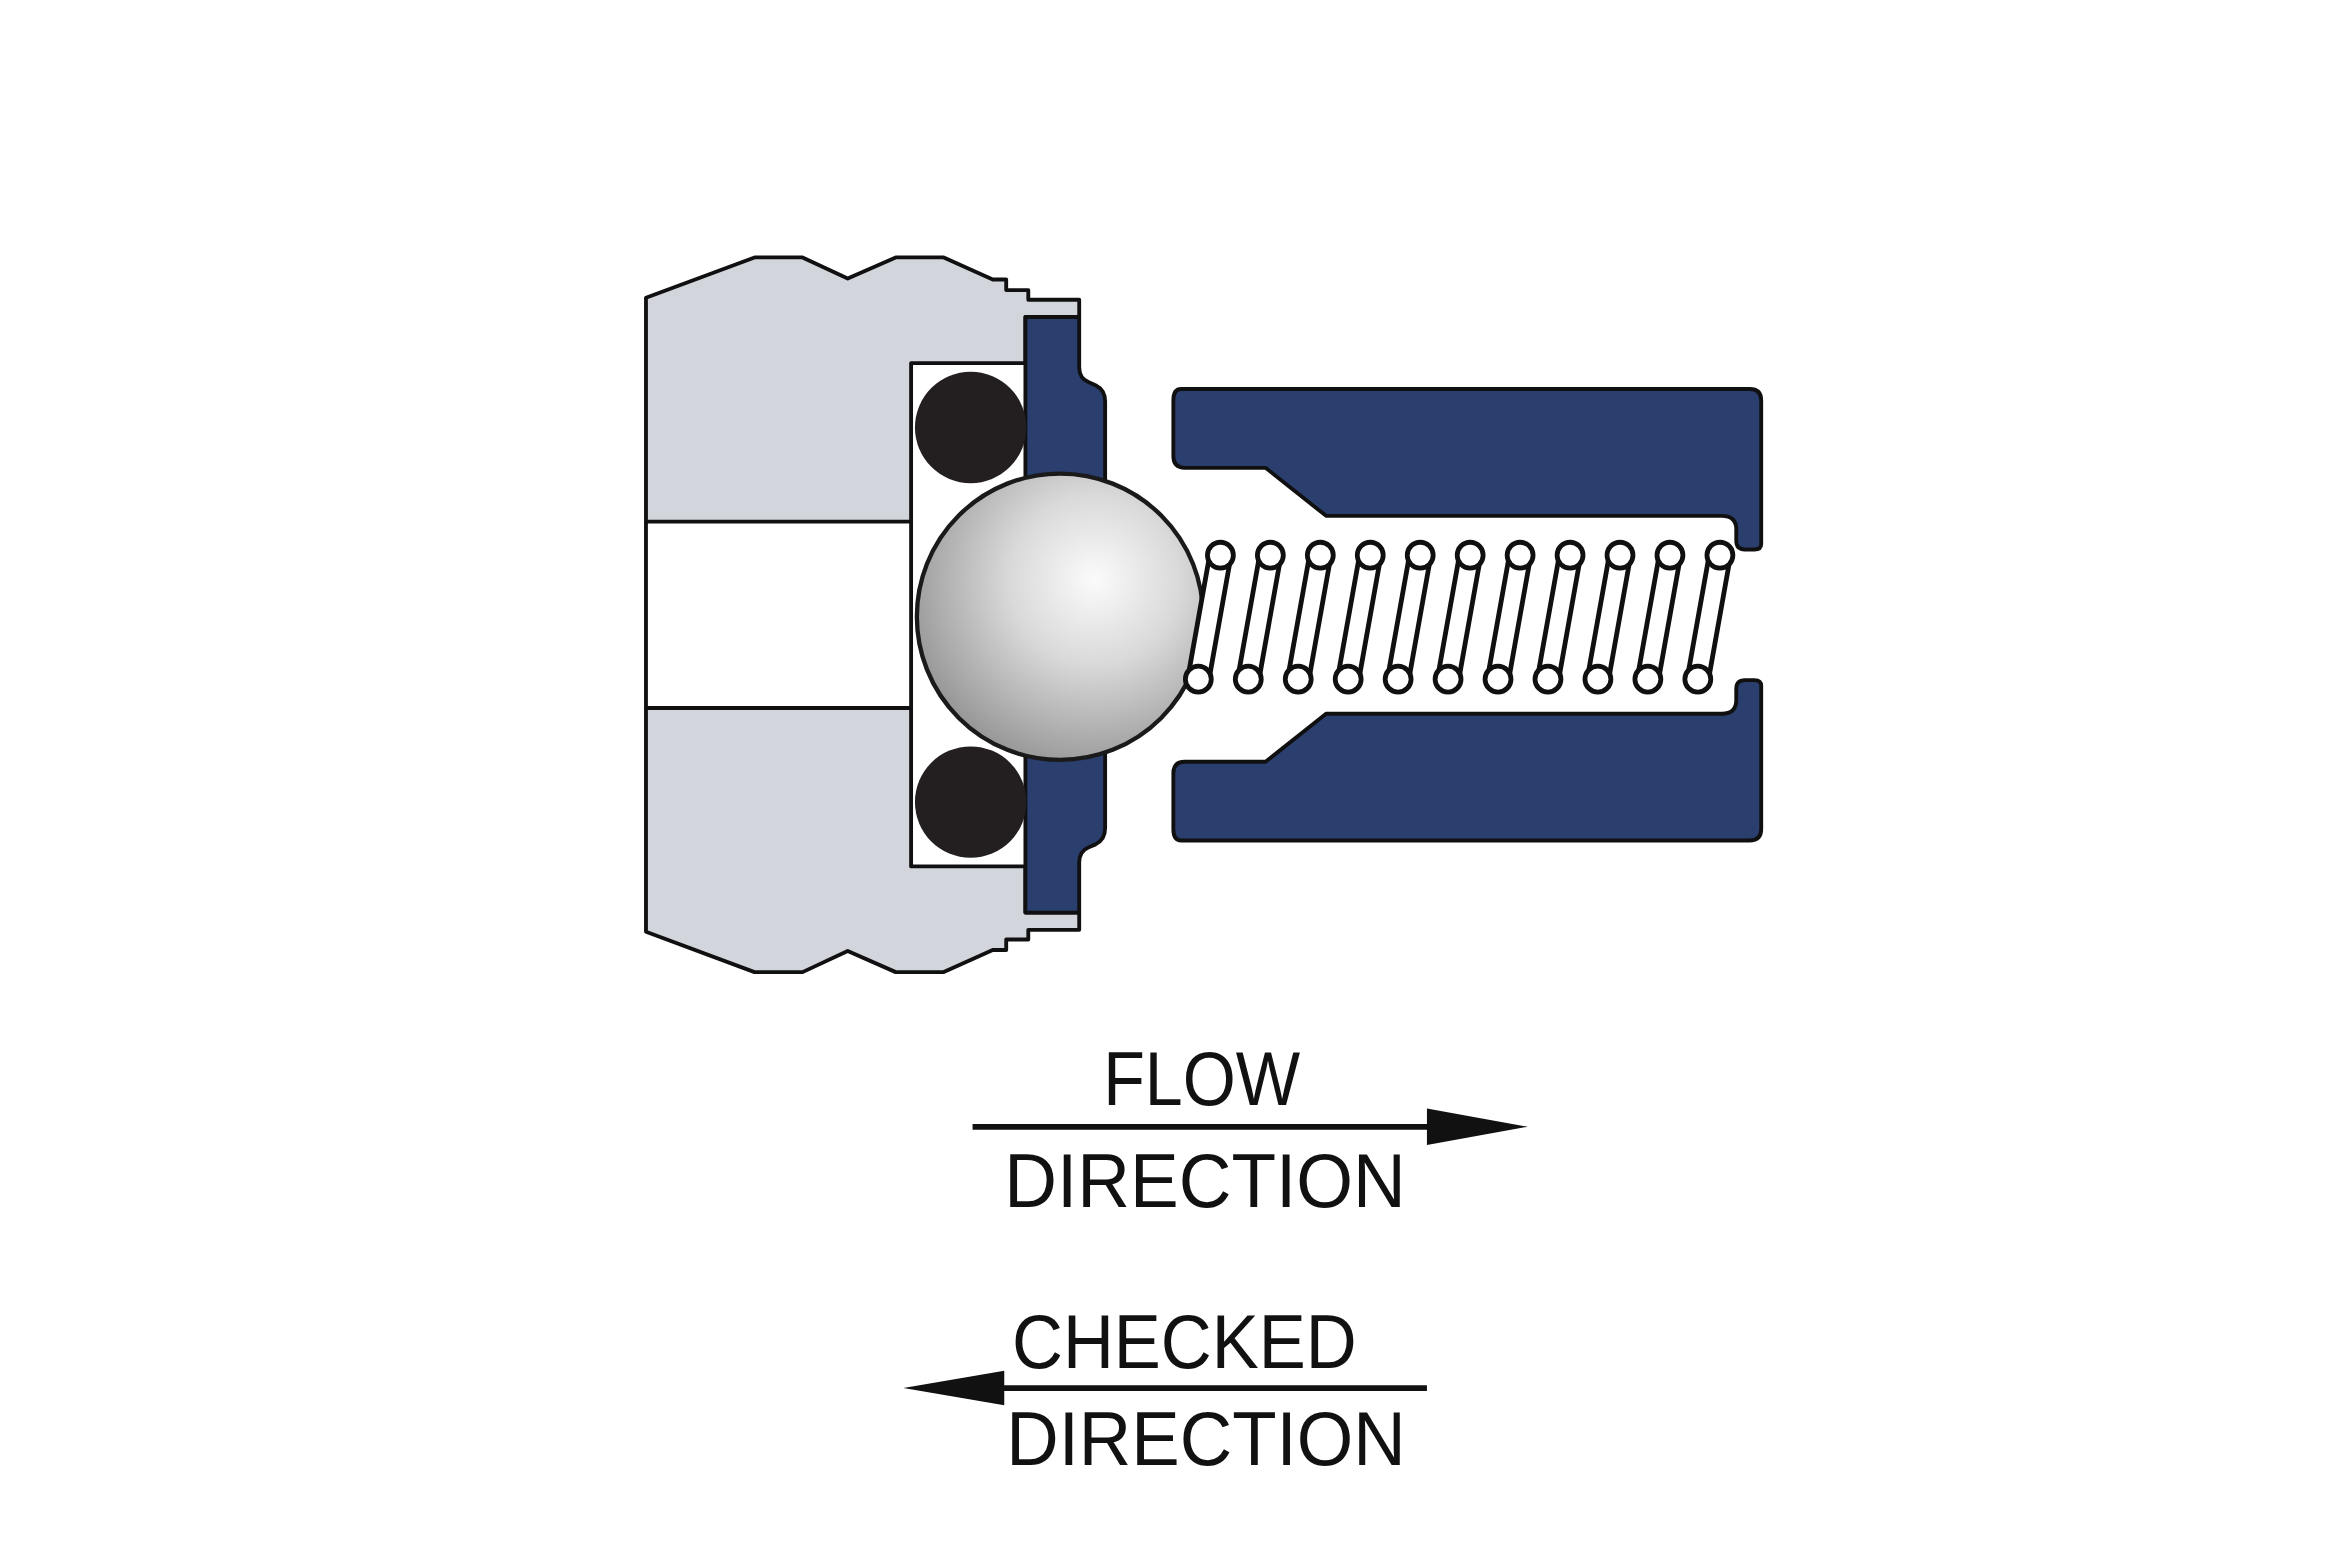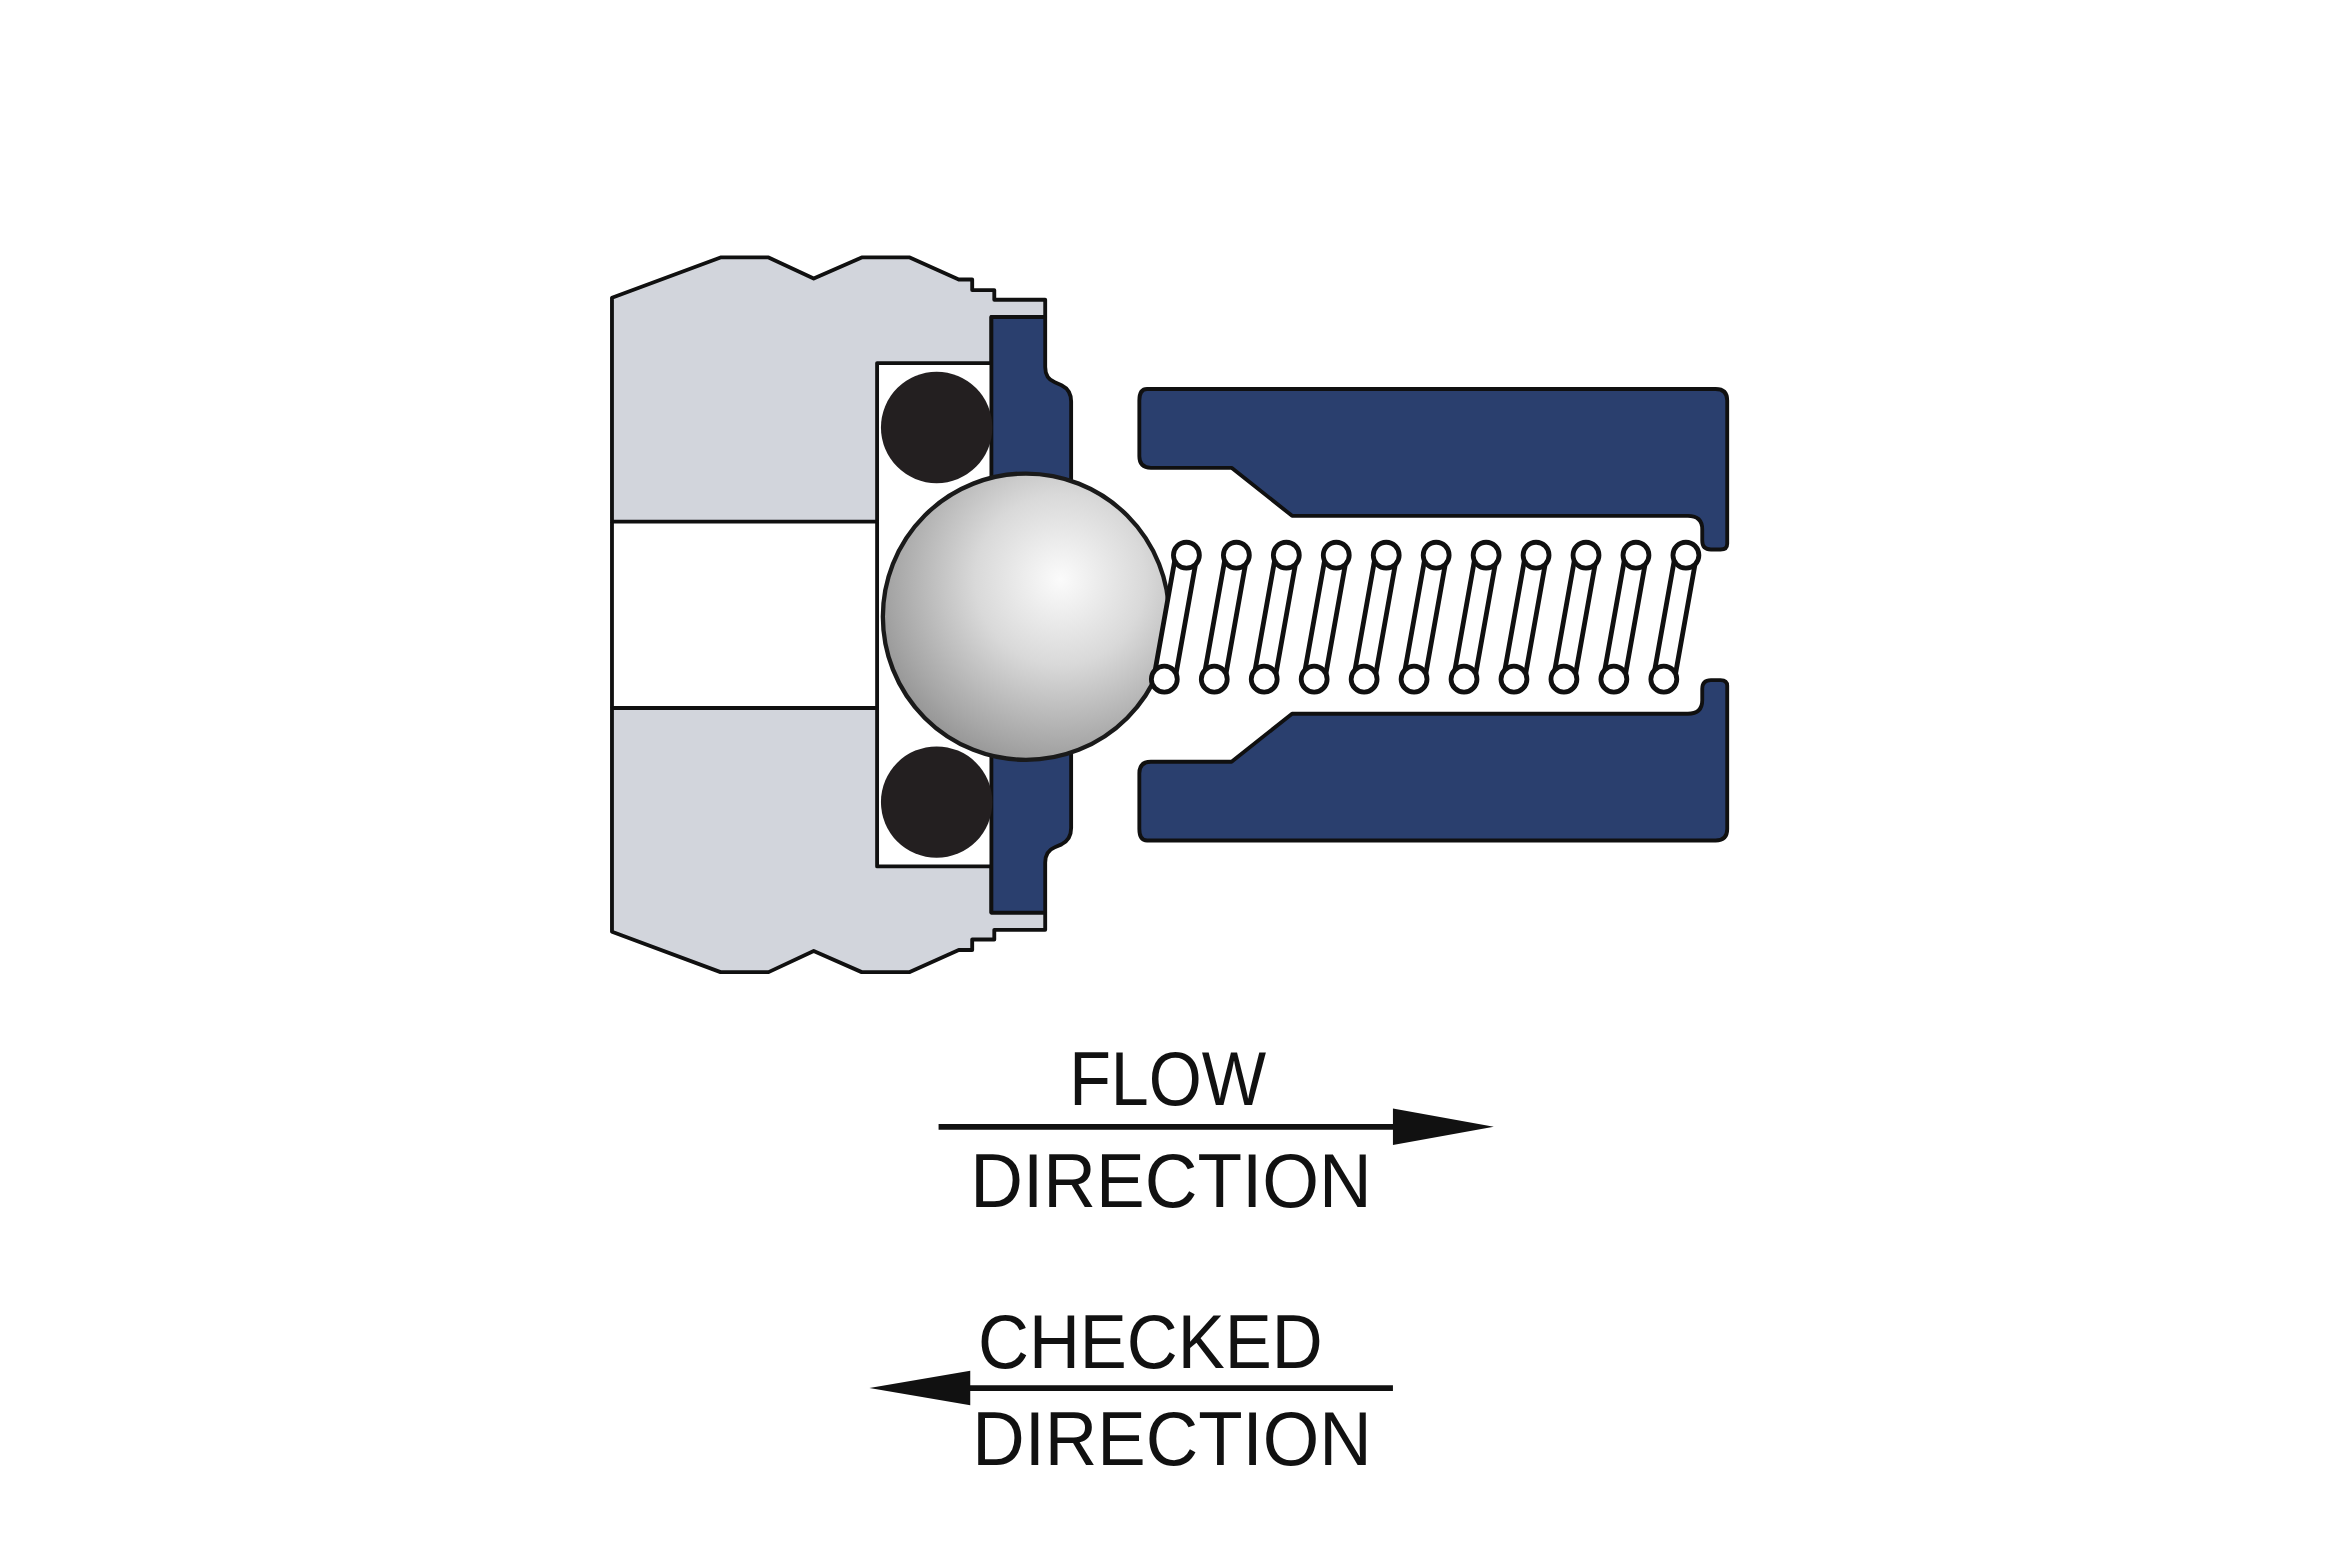"FLOW" .stage { margin-left: none -> 34px }
